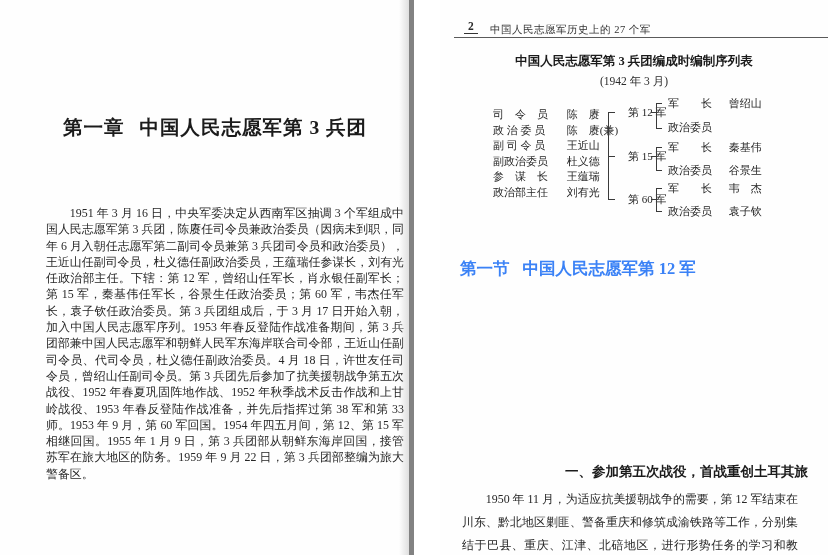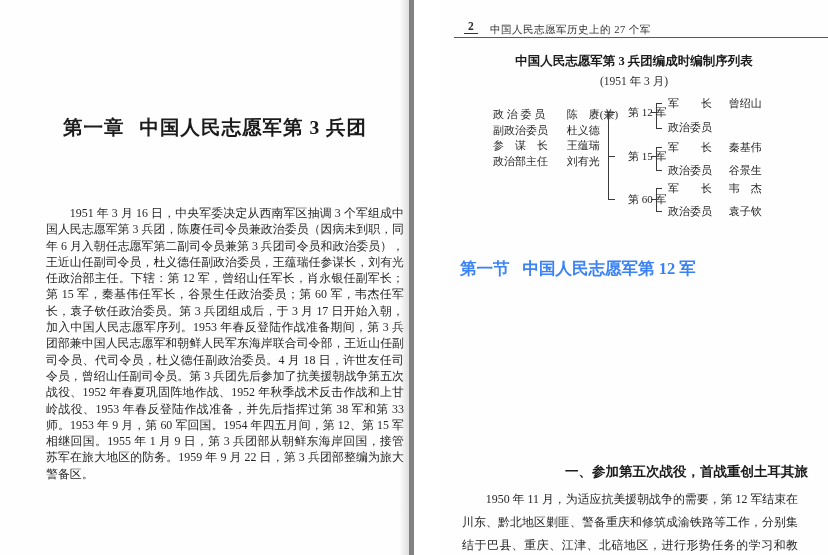"(1951 年 3 月)" div.chart-date { text: 1951 -> 1942 }
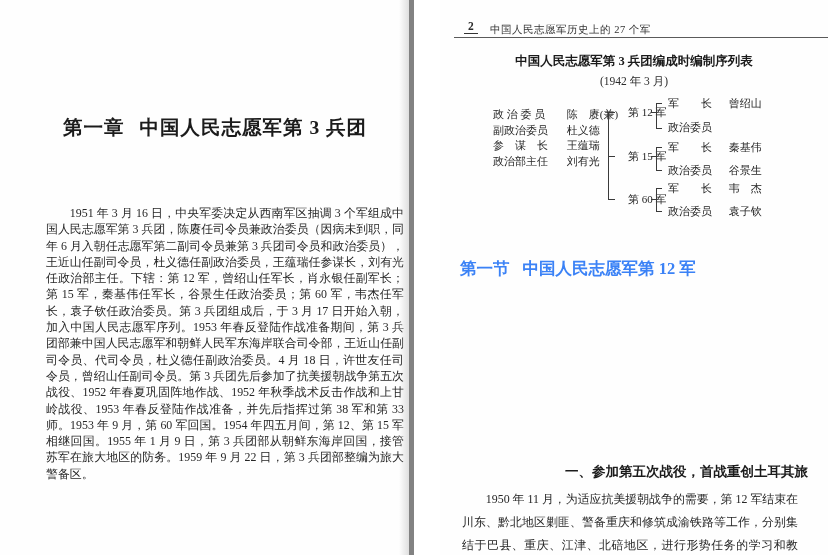"司 令 员 陈 赓" div.hq-row { html: none -> <div> <span>司 令 员</span> <span>陈 赓</span> </div> }
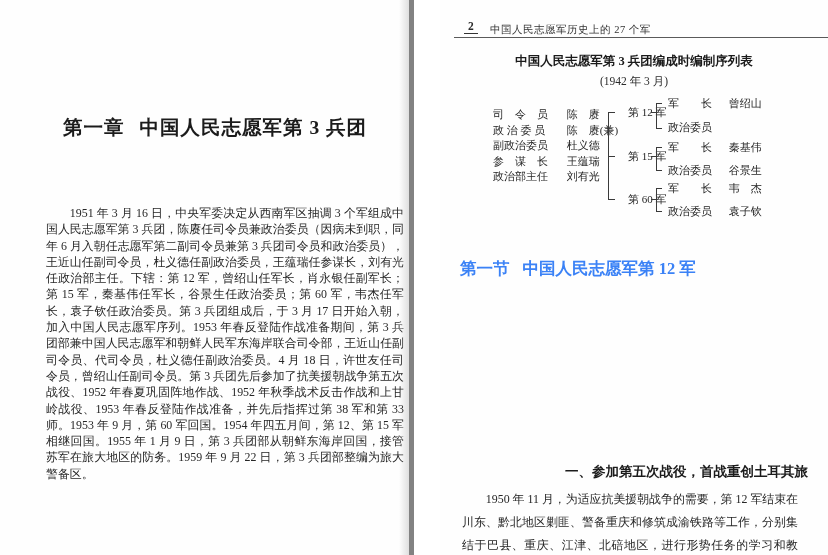"副 司 令 员 王近山" div.hq-row { html: none -> <div> <span>副 司 令 员</span> <span>王近山</span> </div> }
